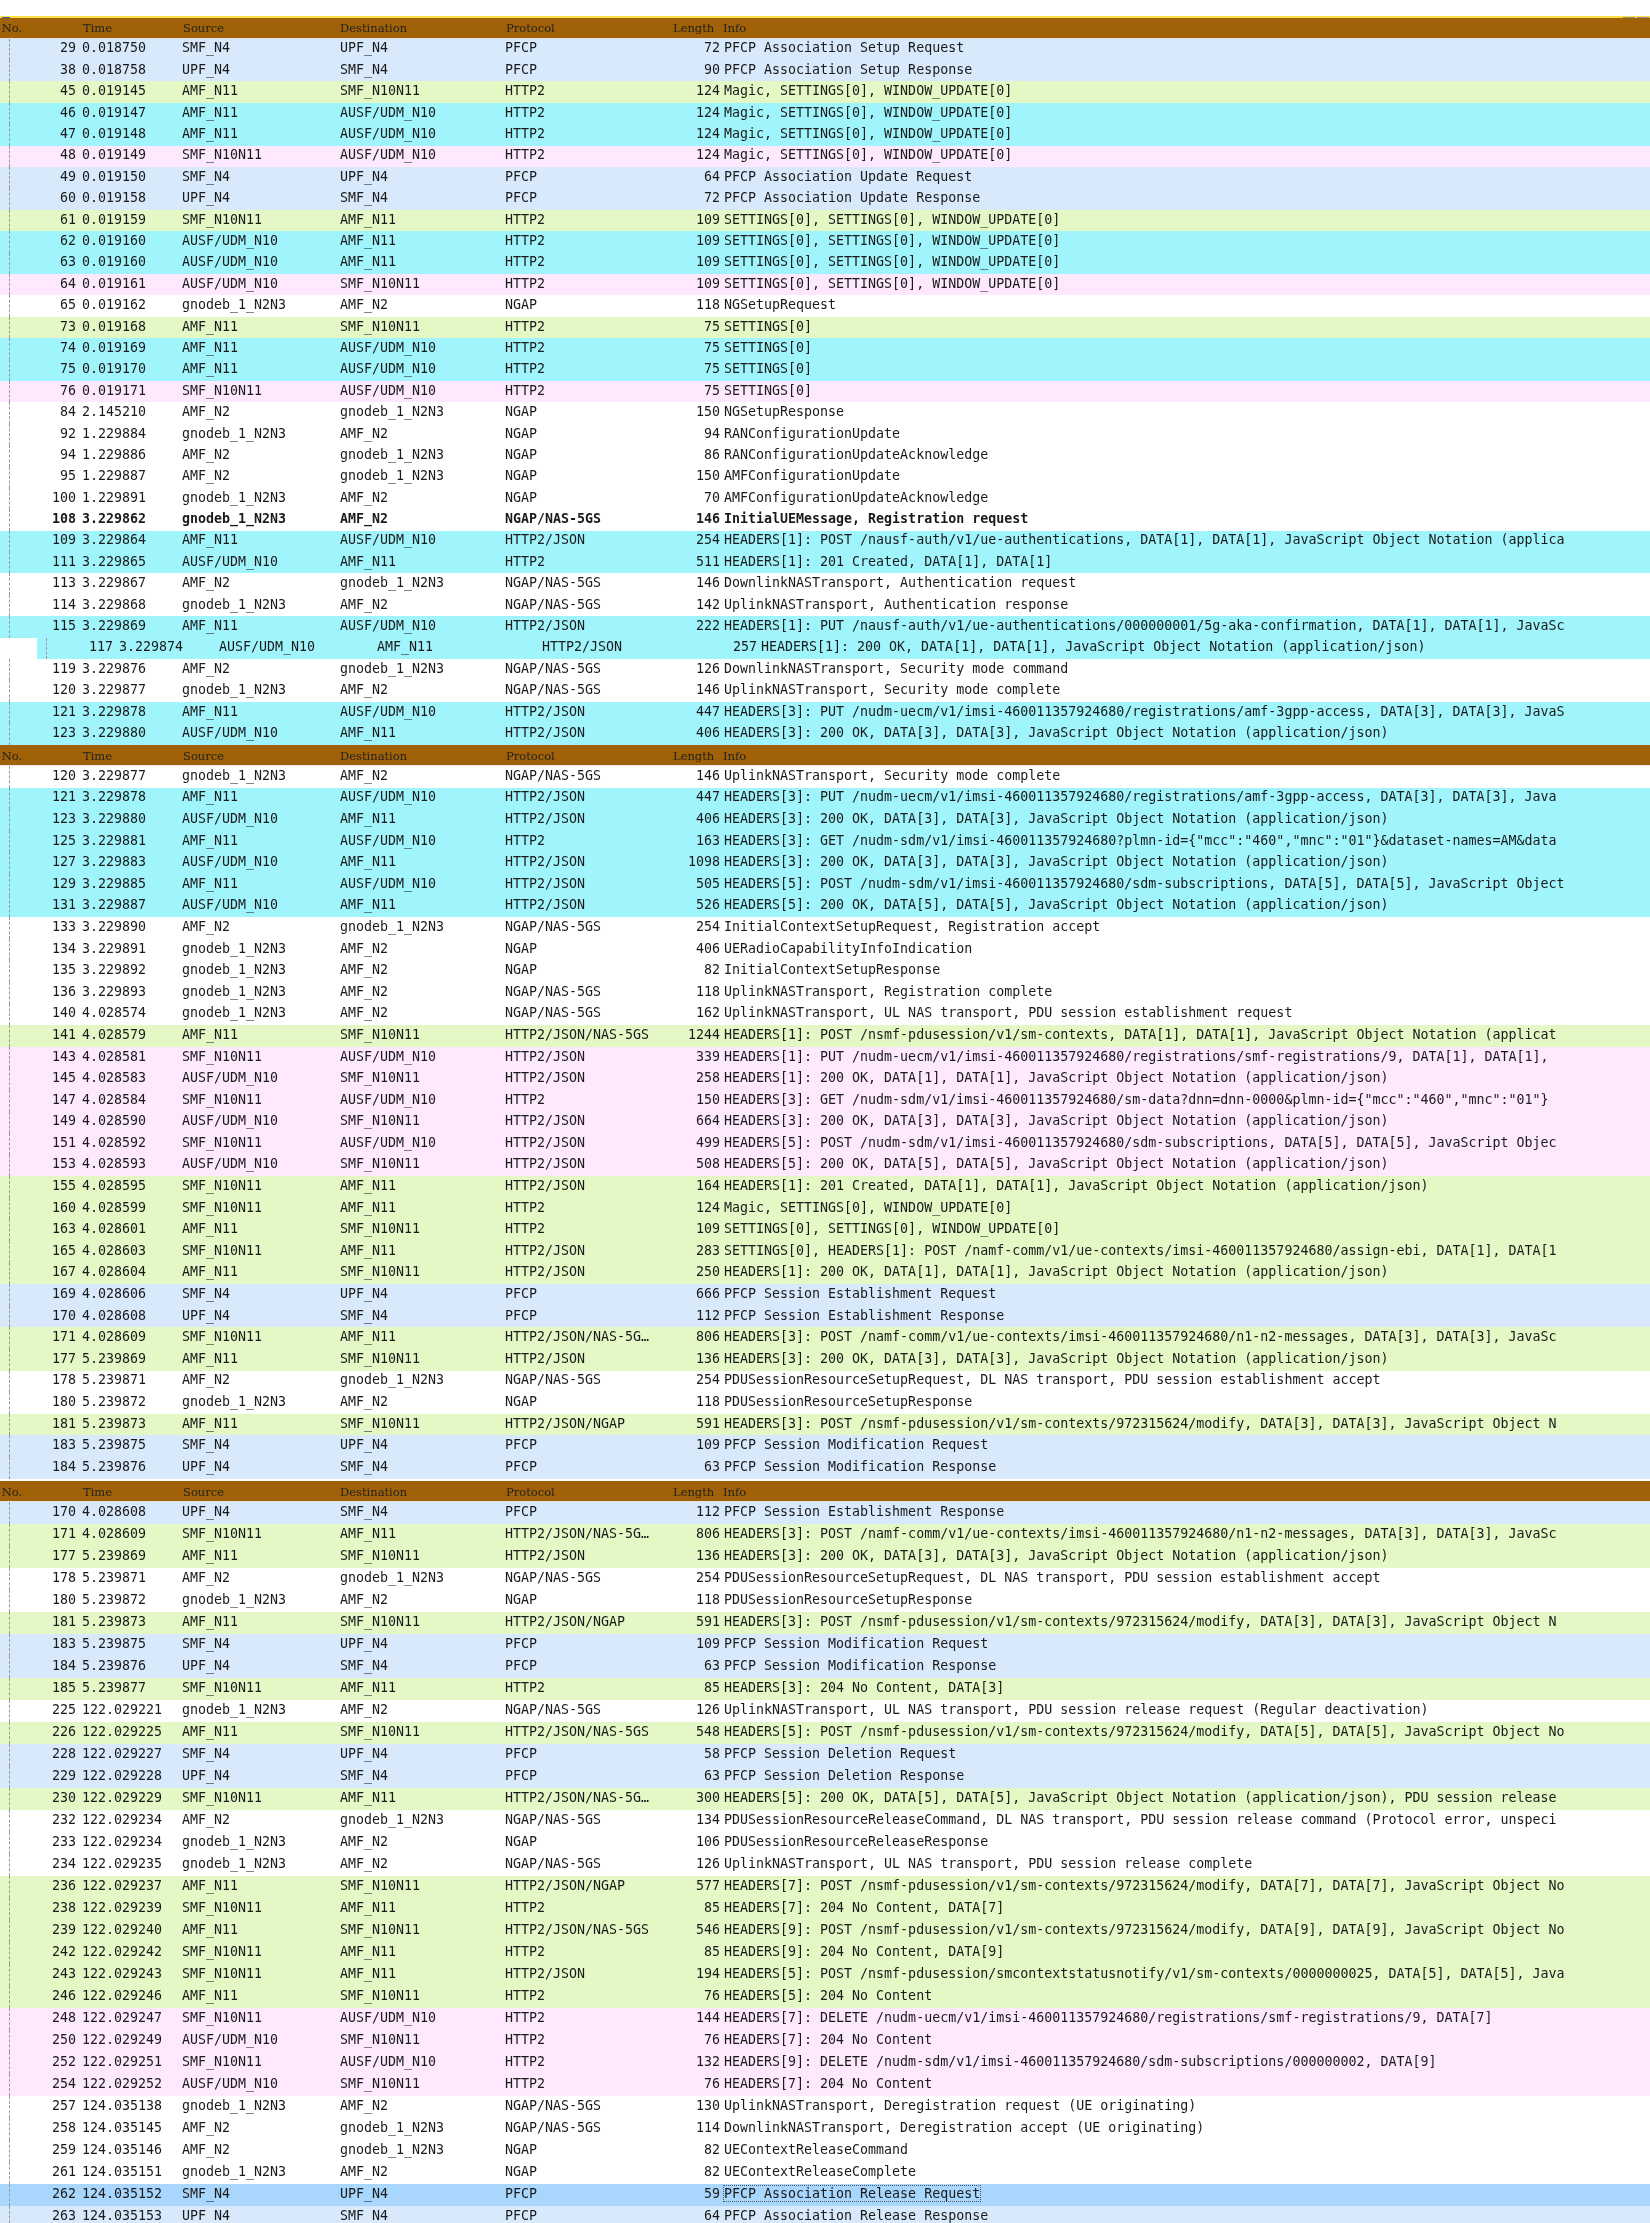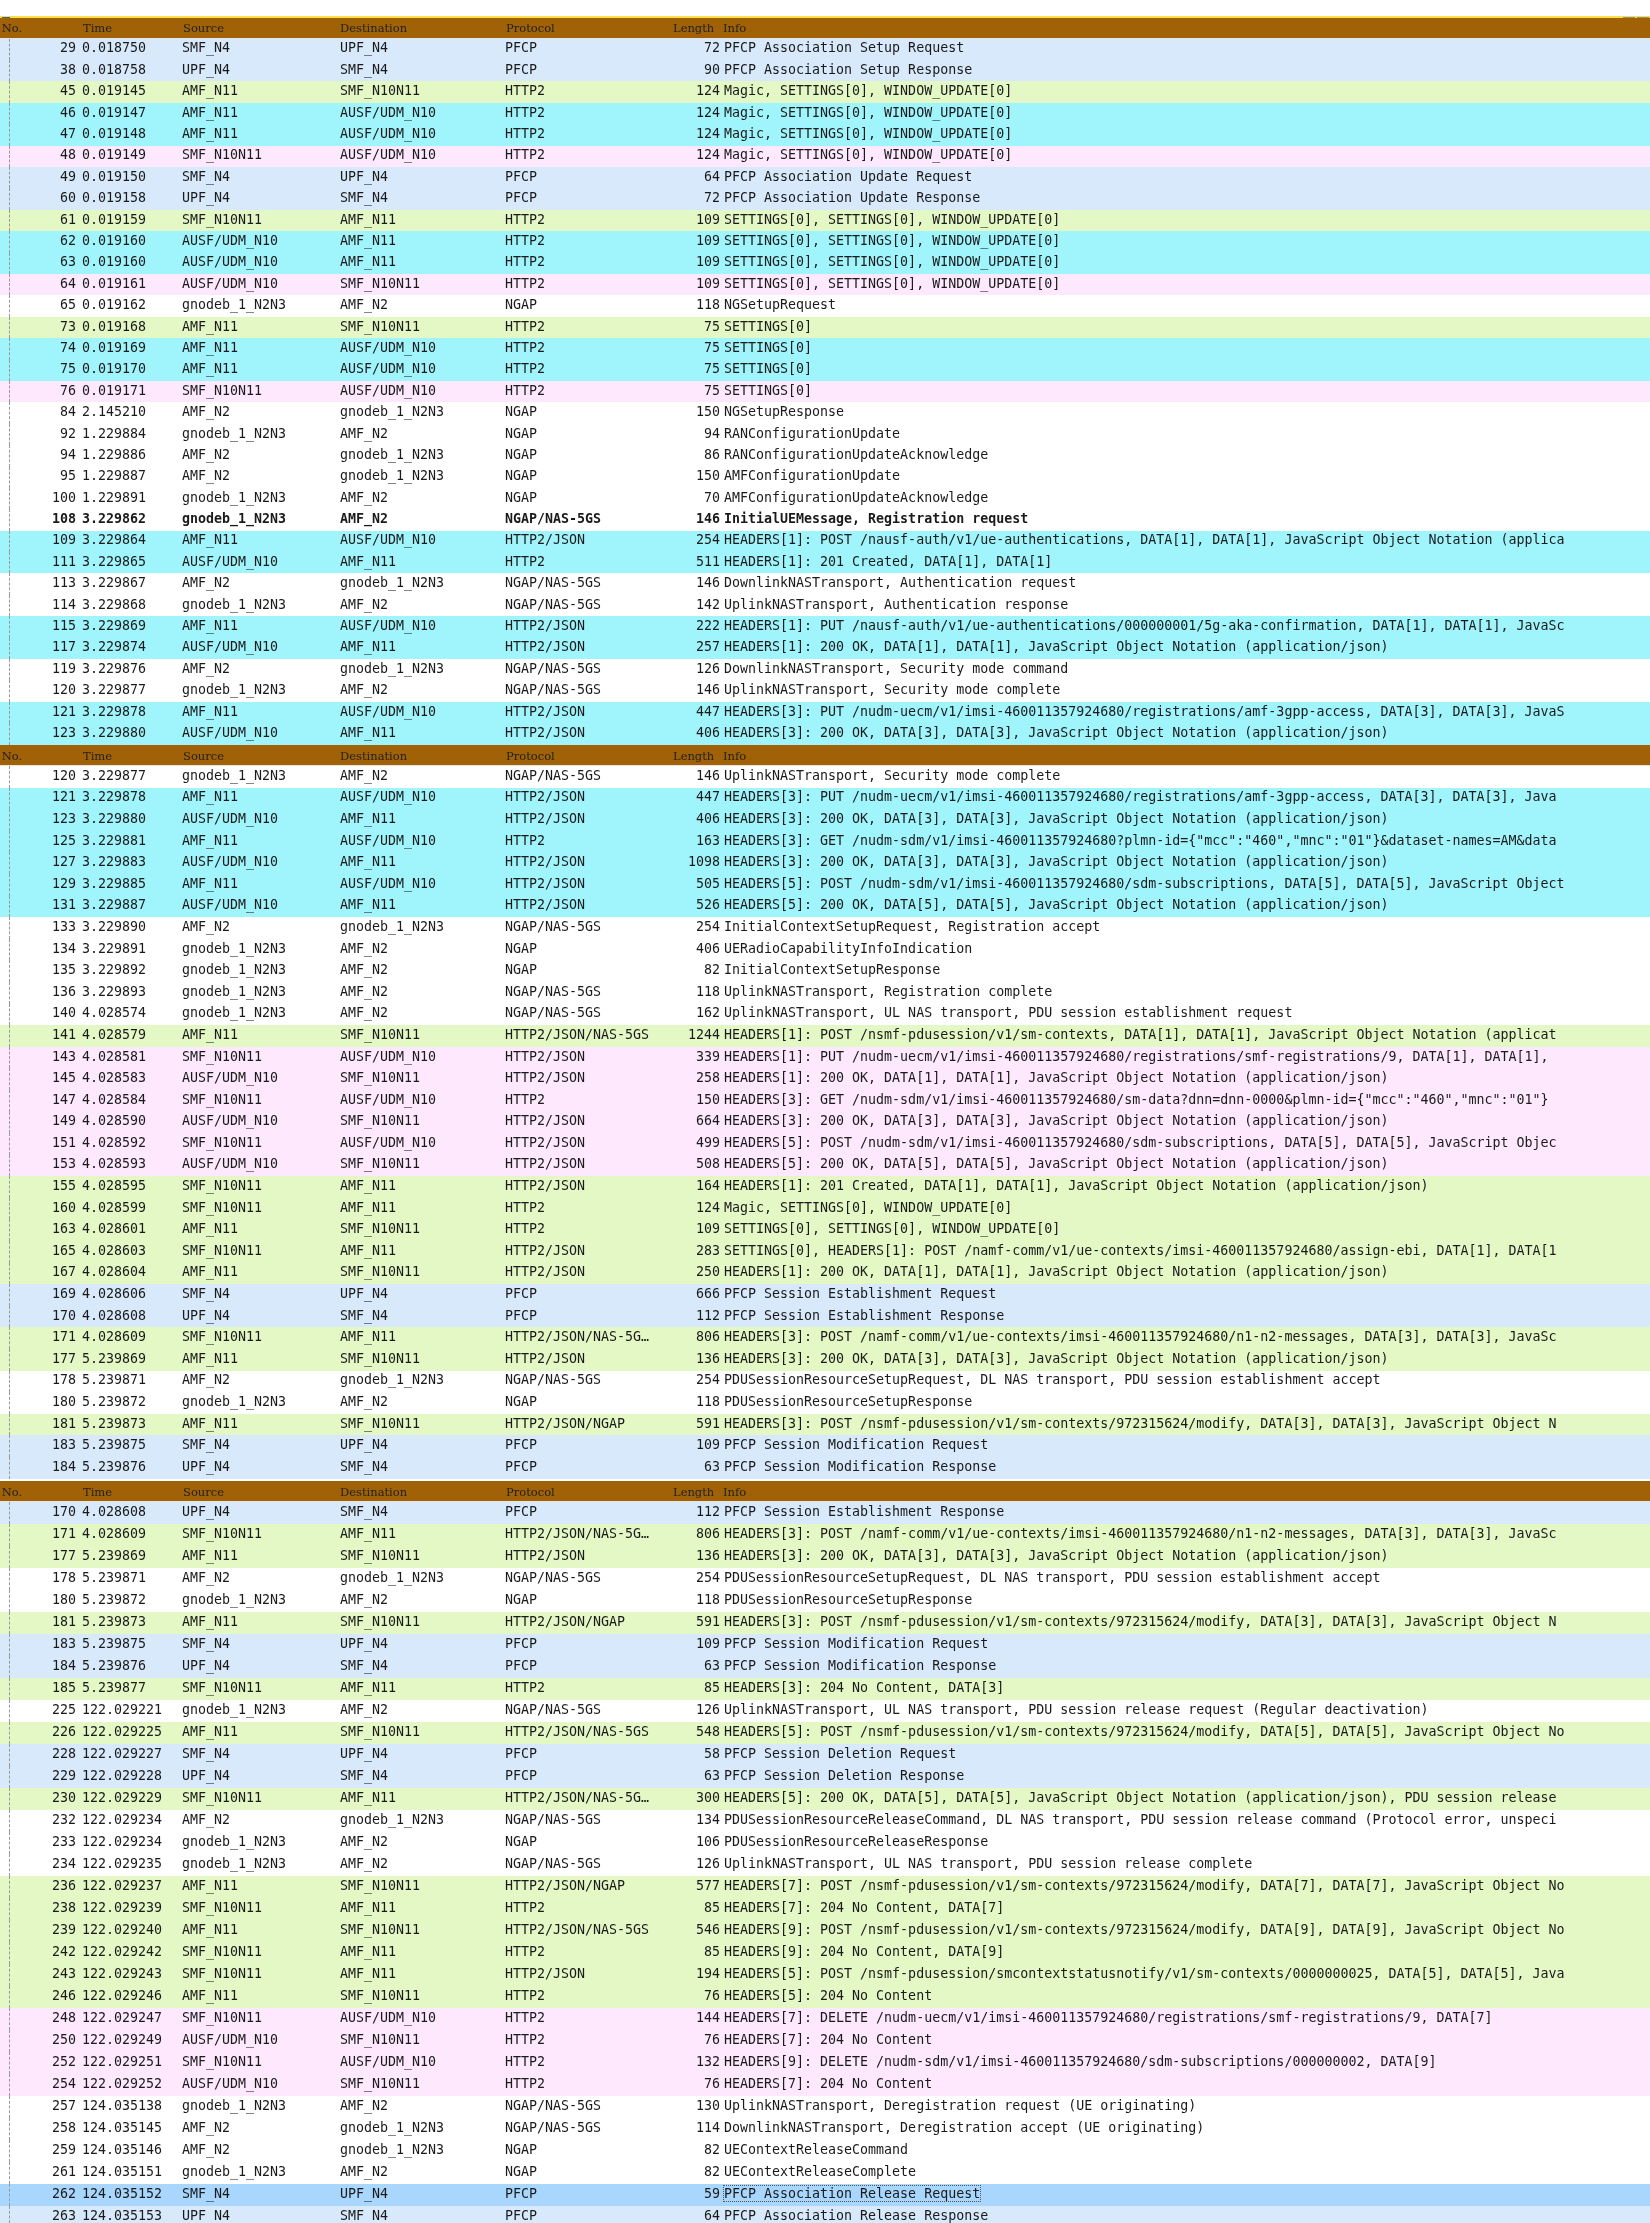"117" div.row { margin-left: none -> 37px }
